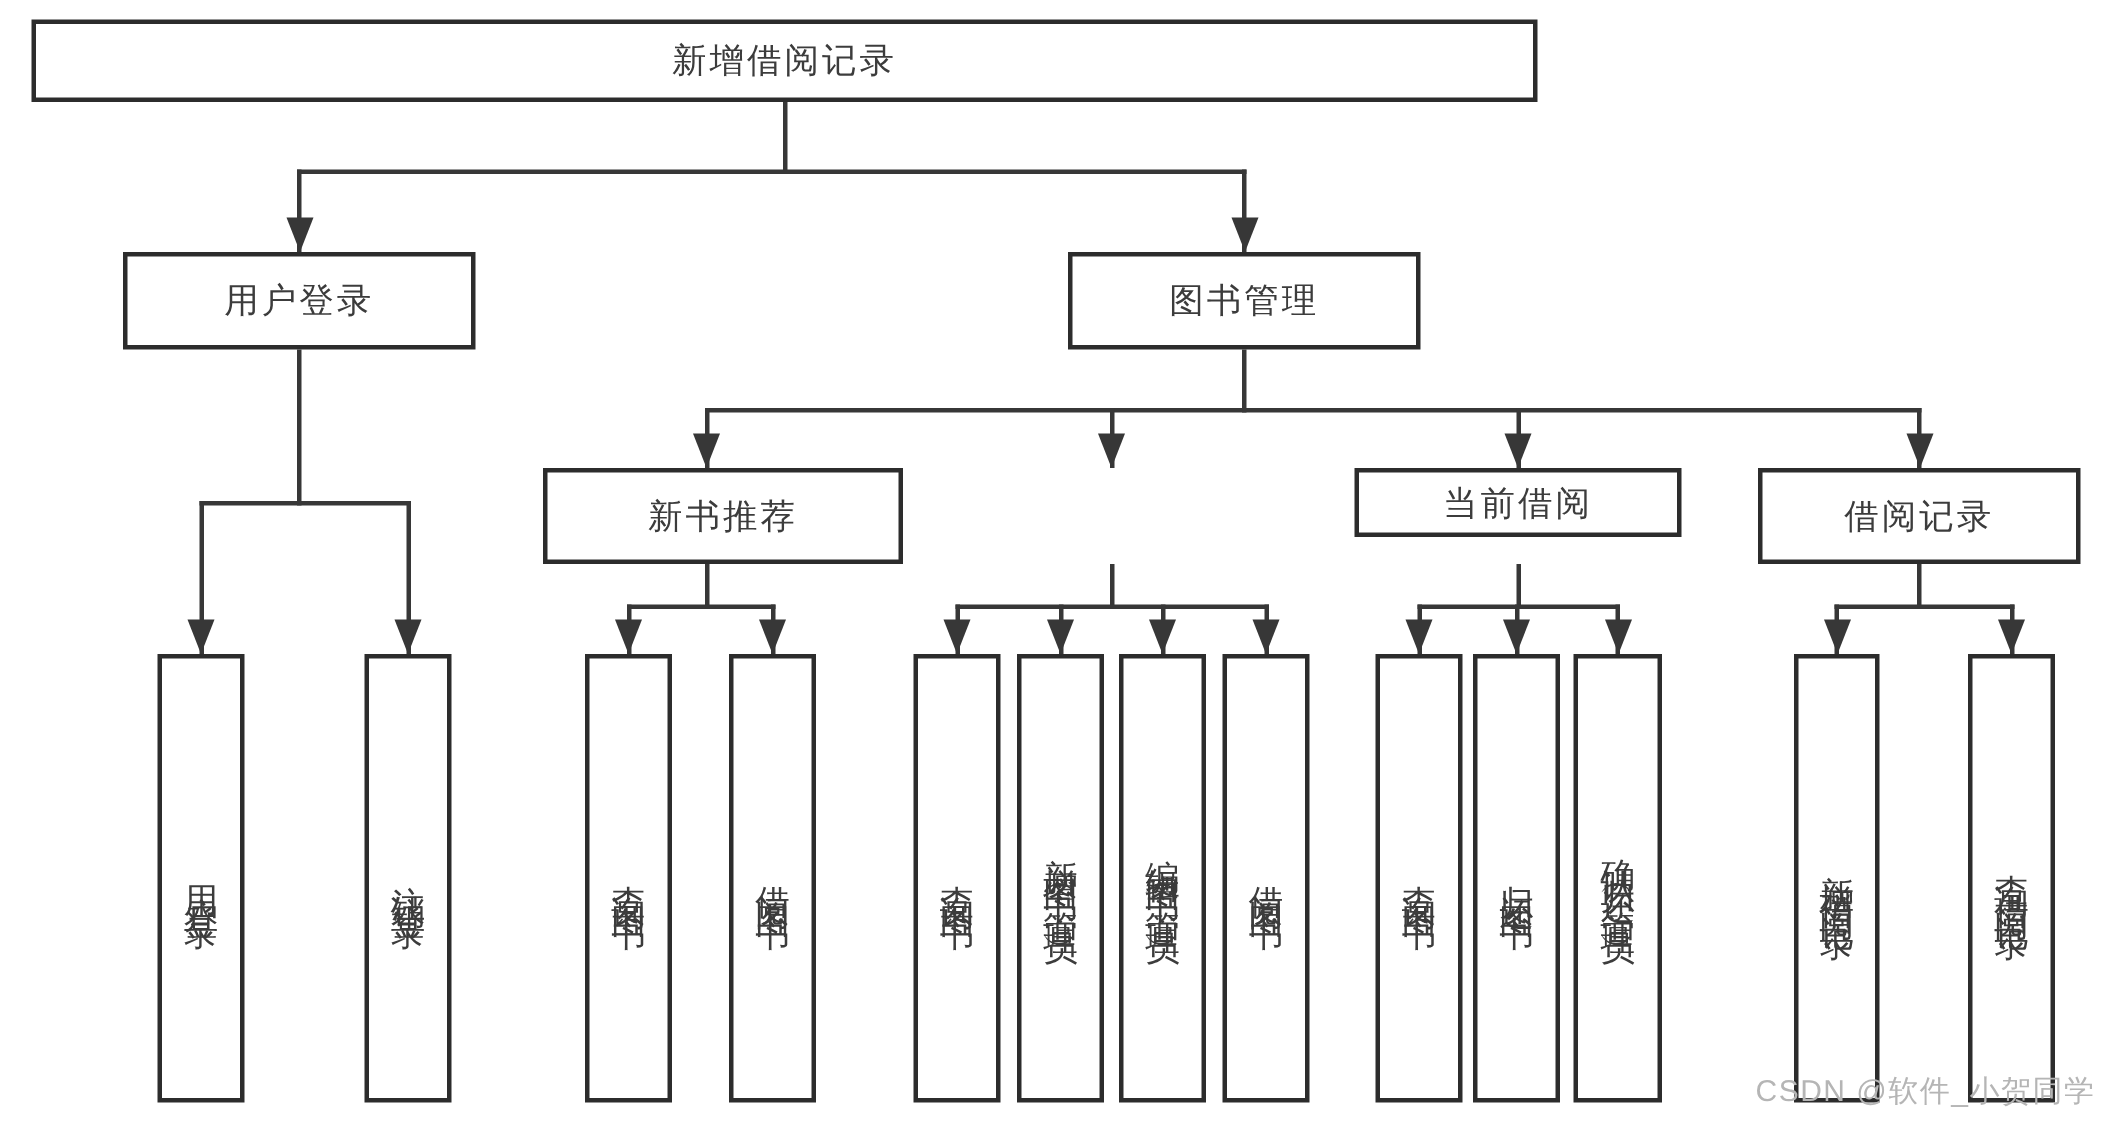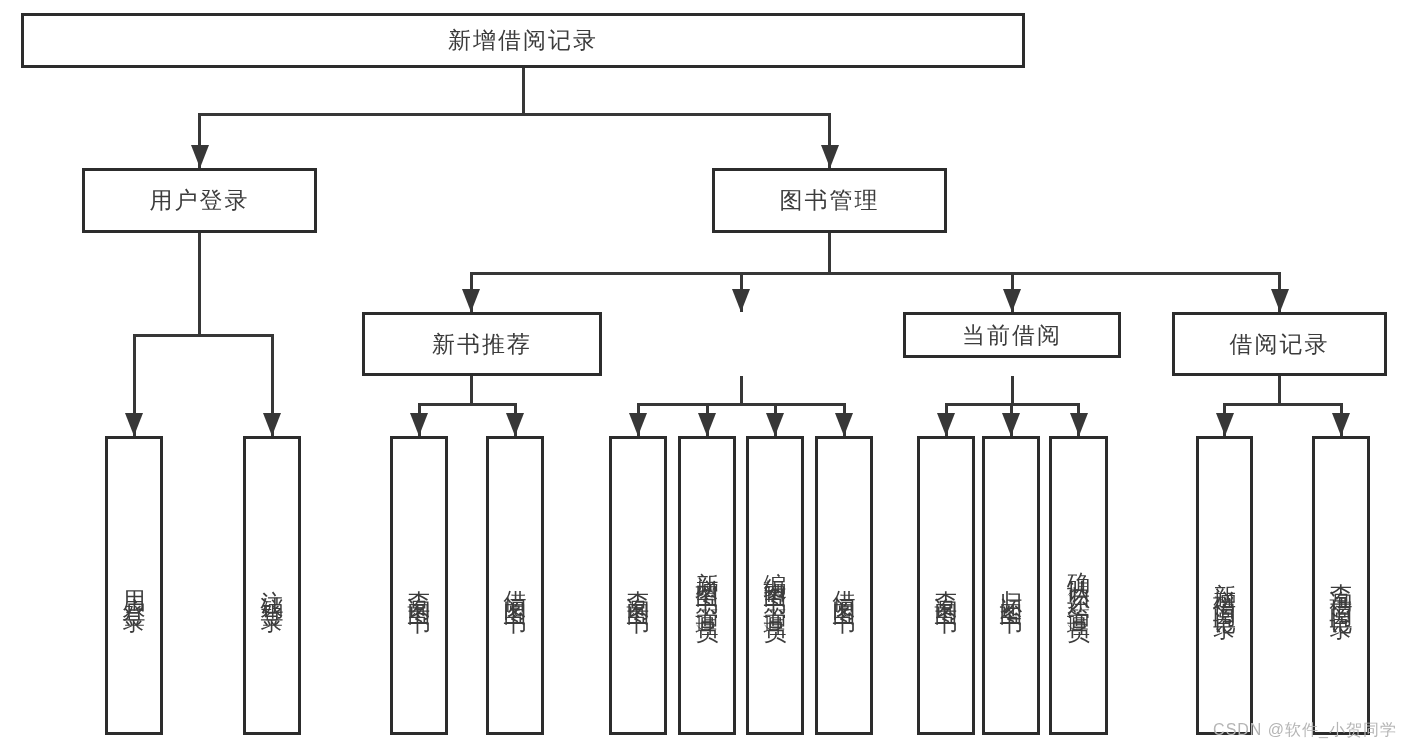"CSDN @软件_小贺同学" .watermark { font-size: 16px -> 20px }
